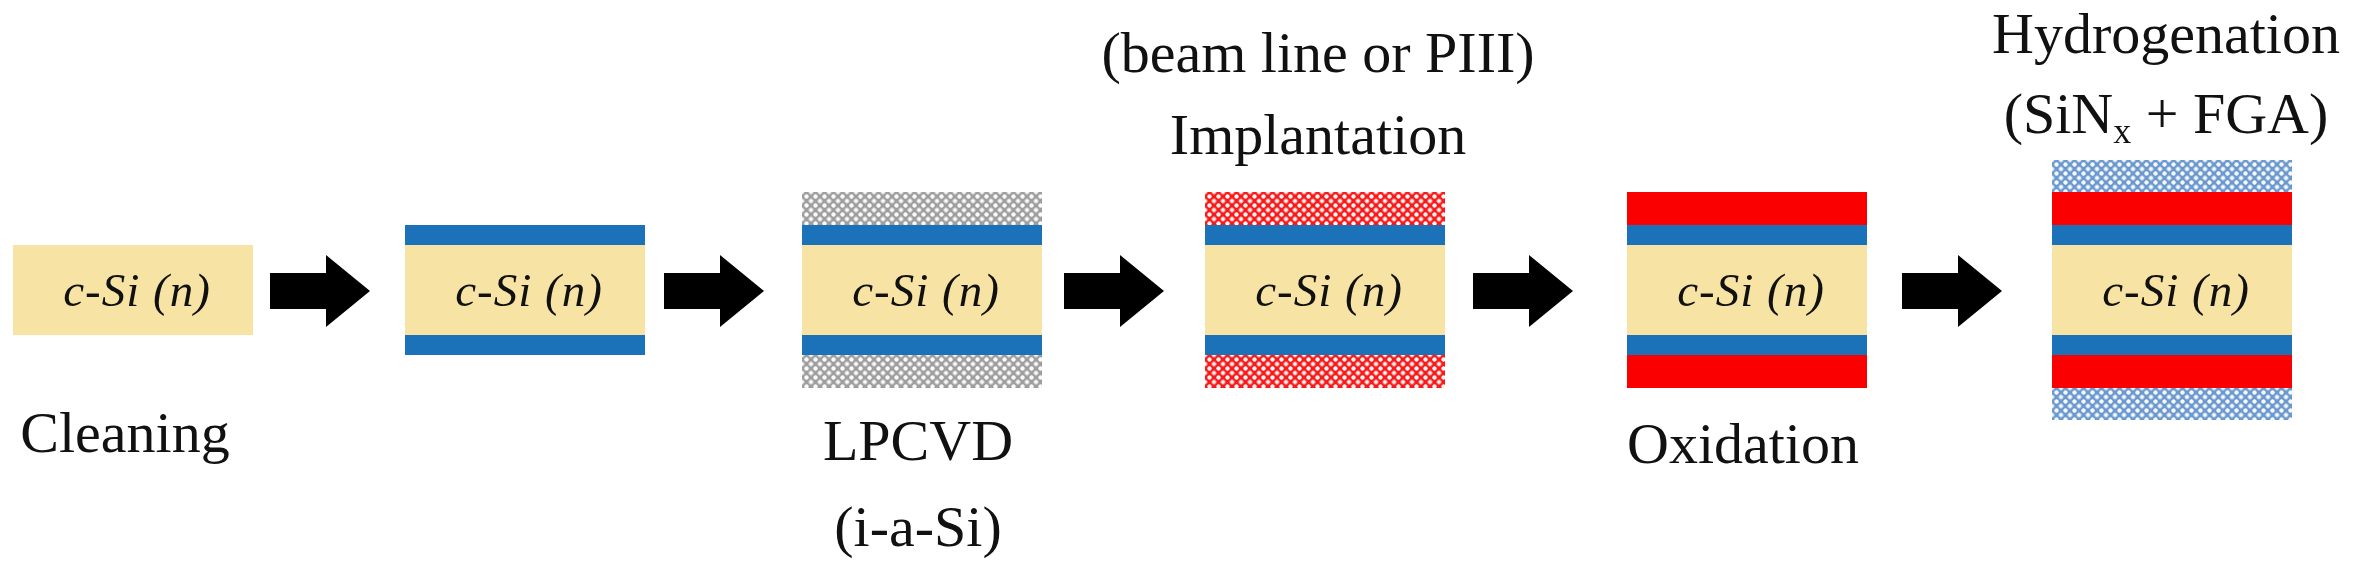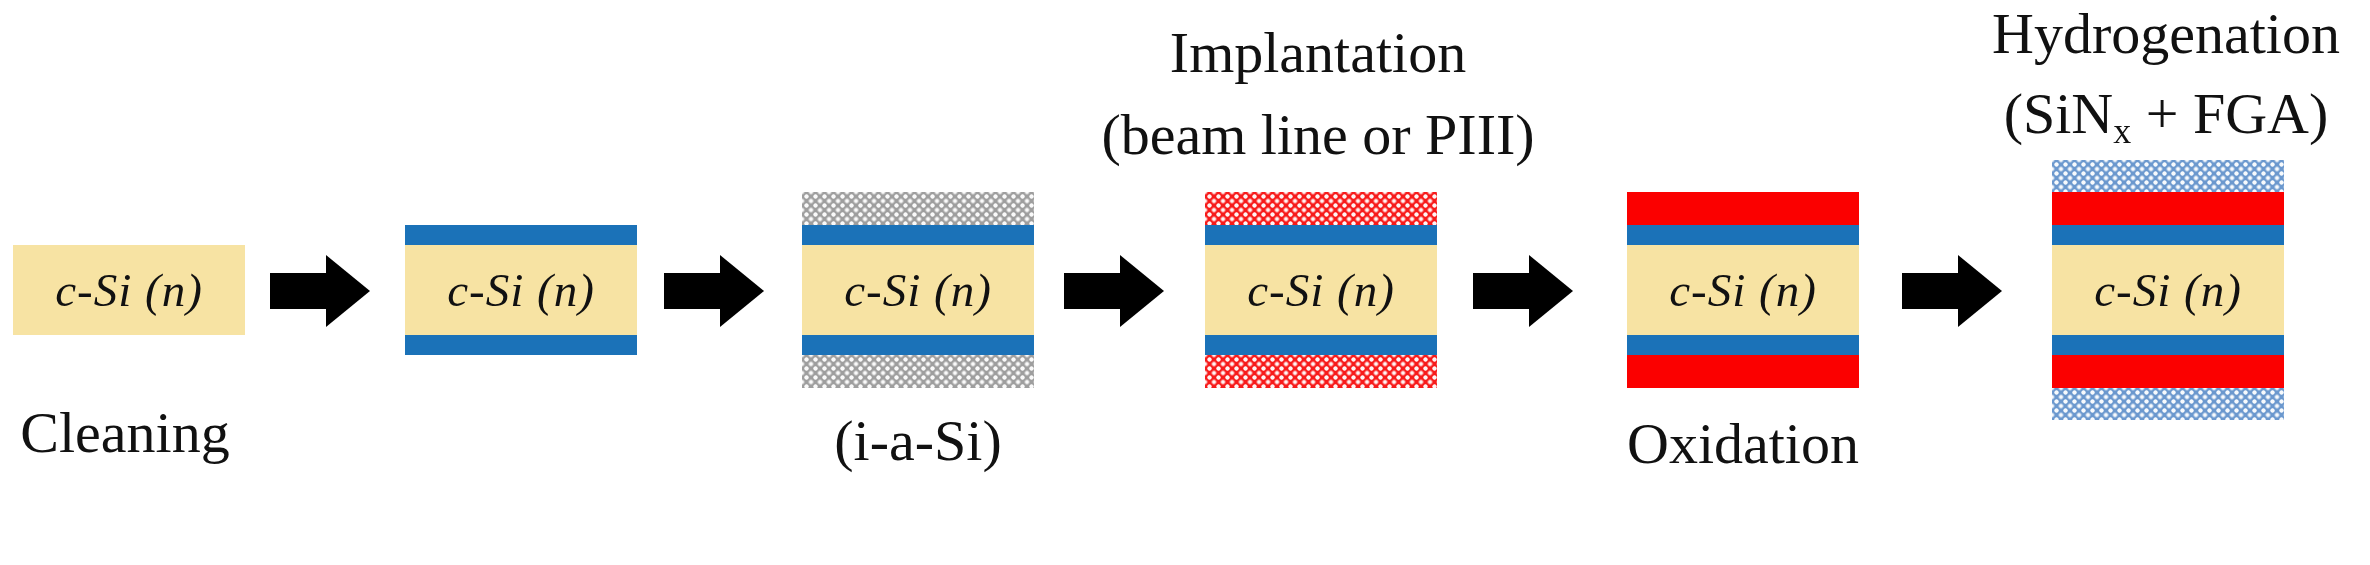"Implantation" div.line { order: before "(beam line or PIII)" -> after "(beam line or PIII)" }
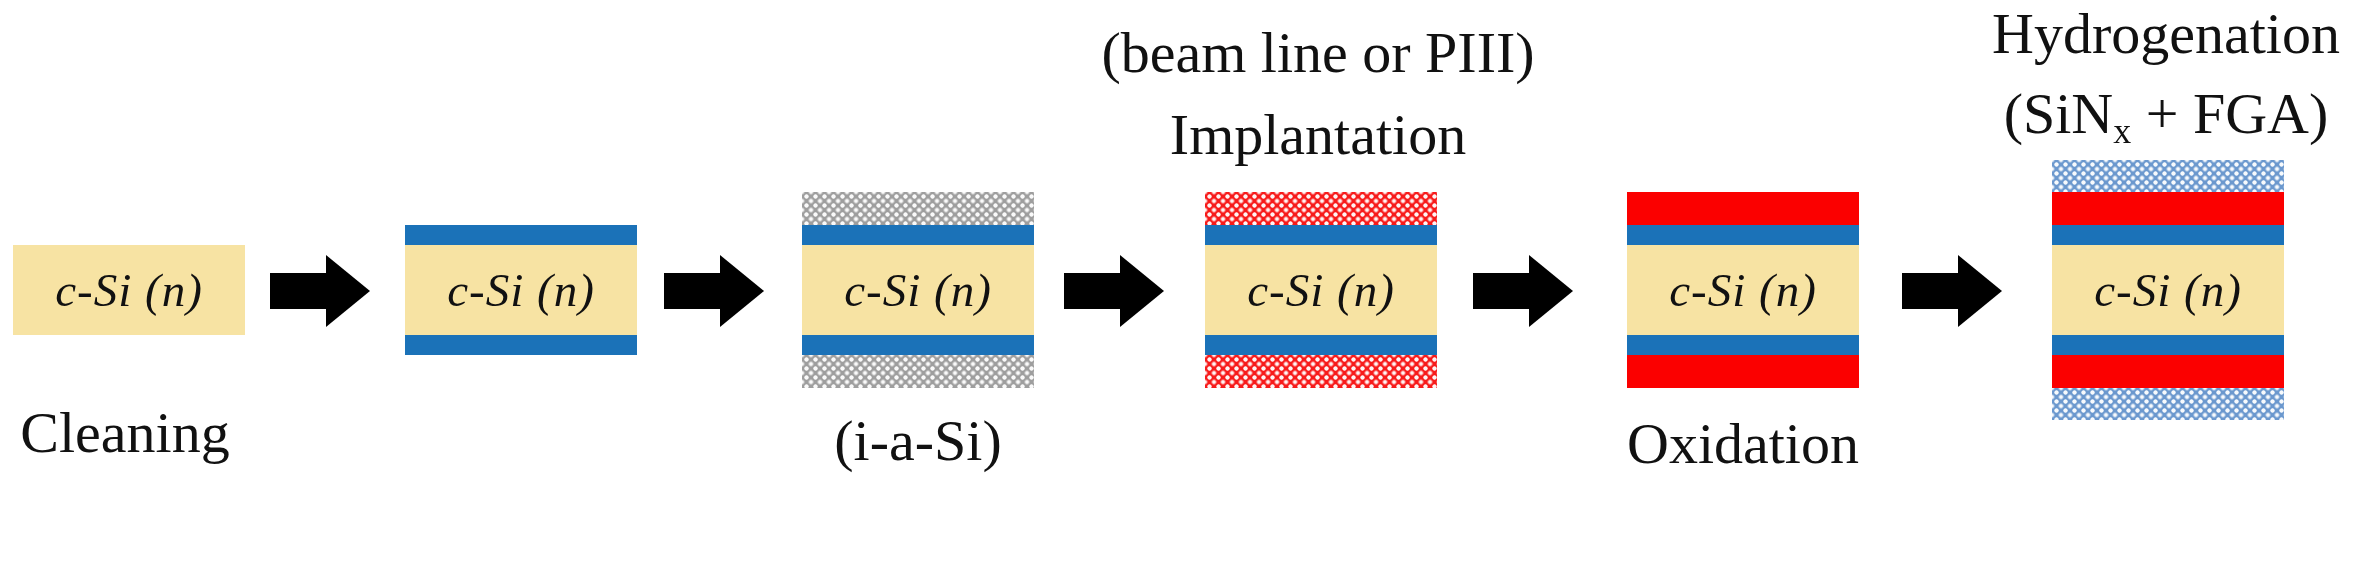"c-Si (n)" .layer { padding-left: none -> 8px }
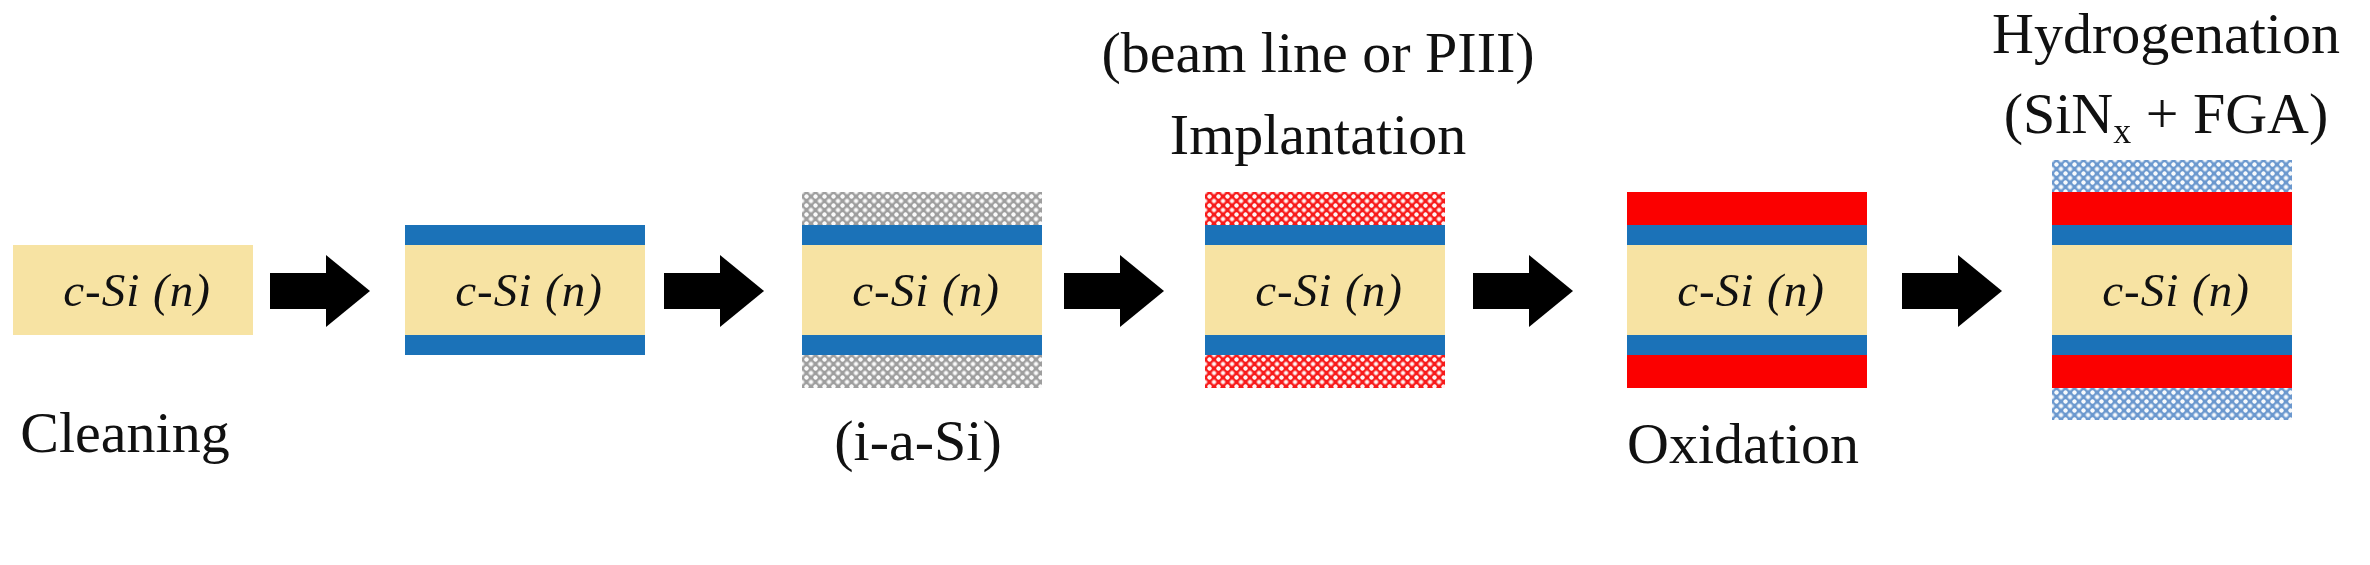"LPCVD" div.line { html: none -> <div>LPCVD</div> }
